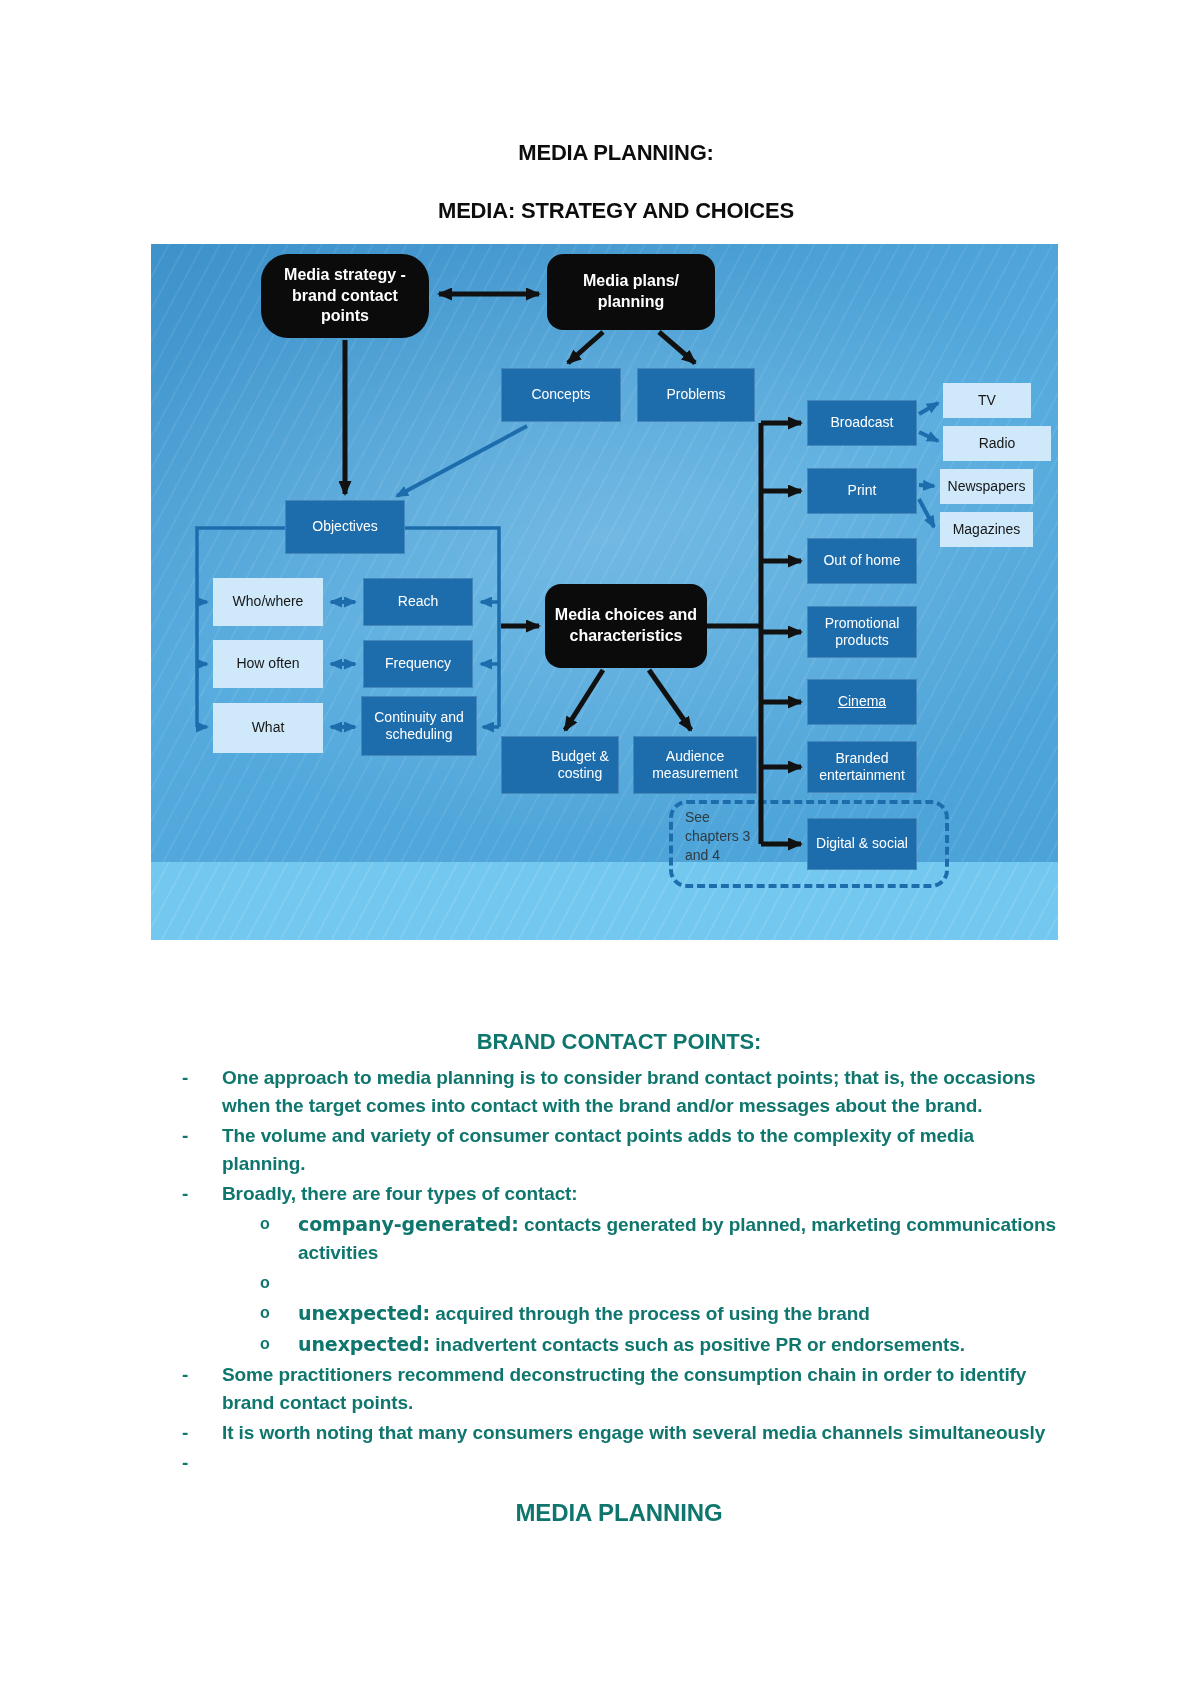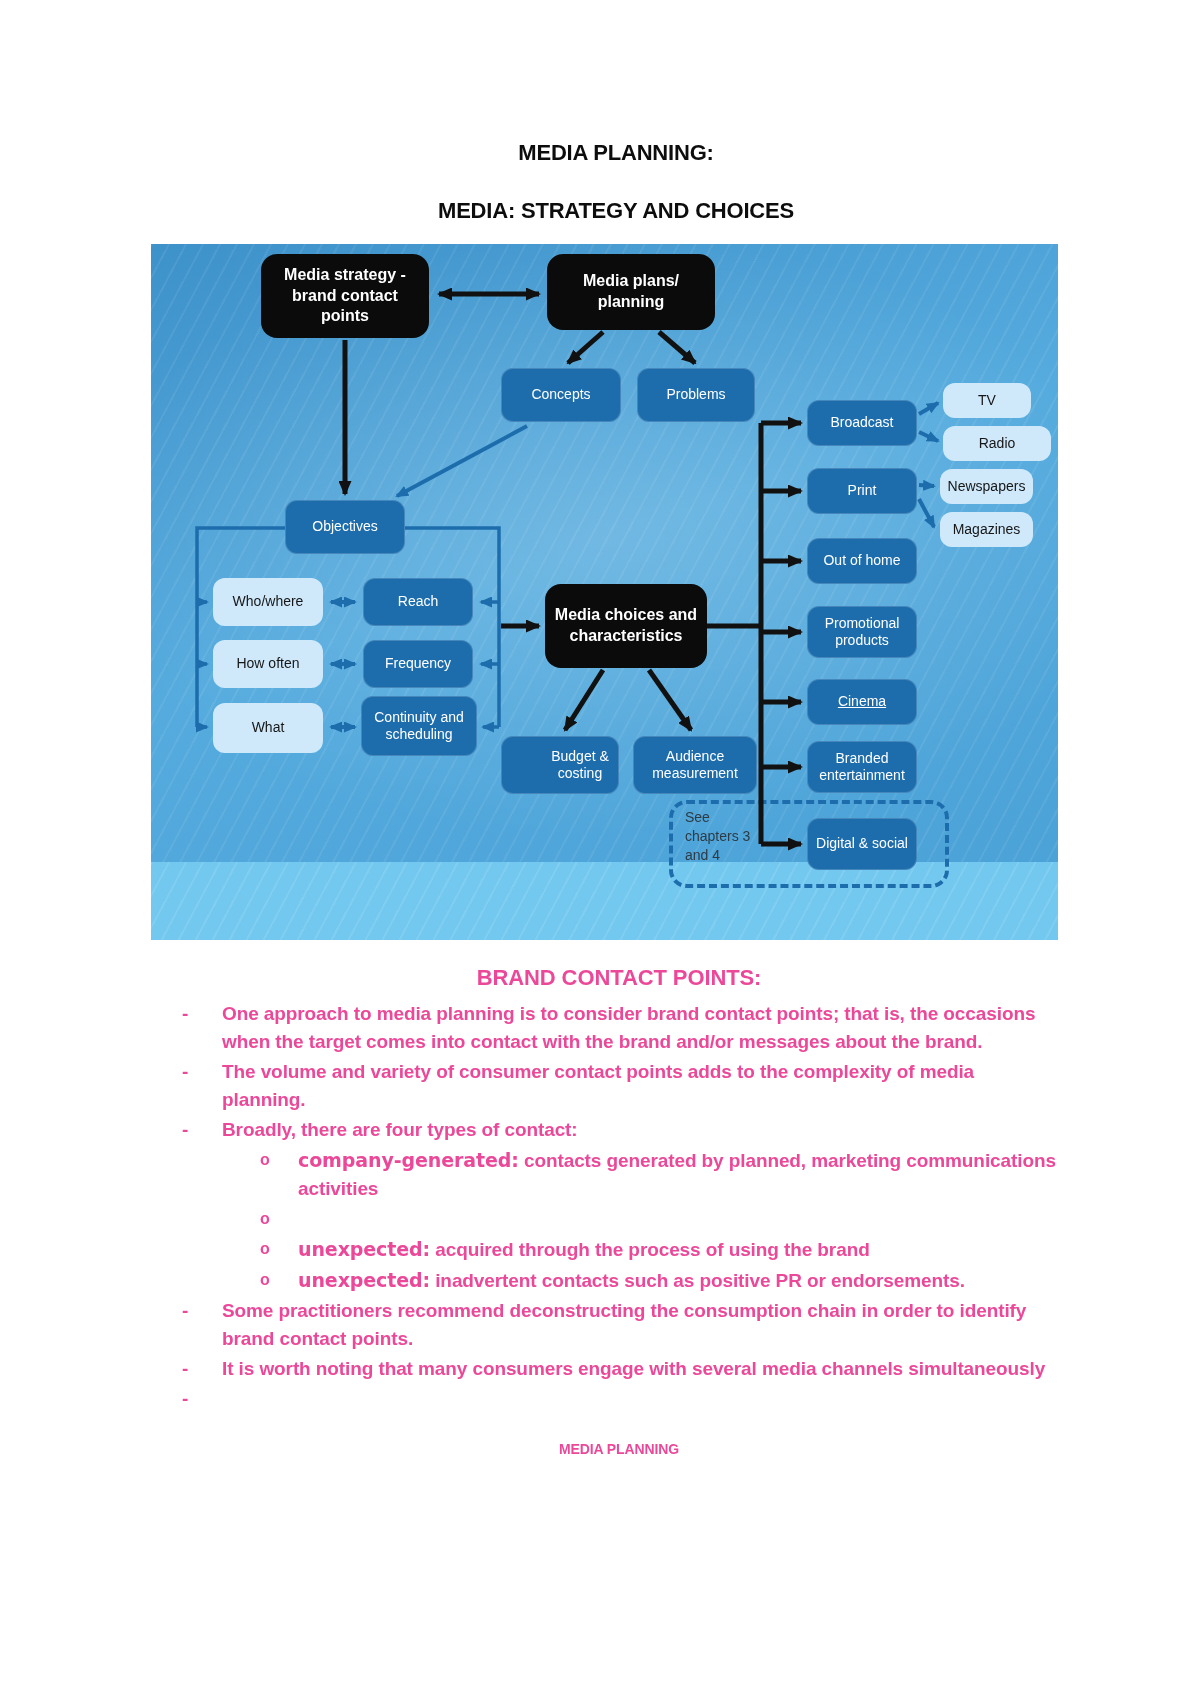"Media strategy - brand contact" div.node { border-radius: none -> 27px }
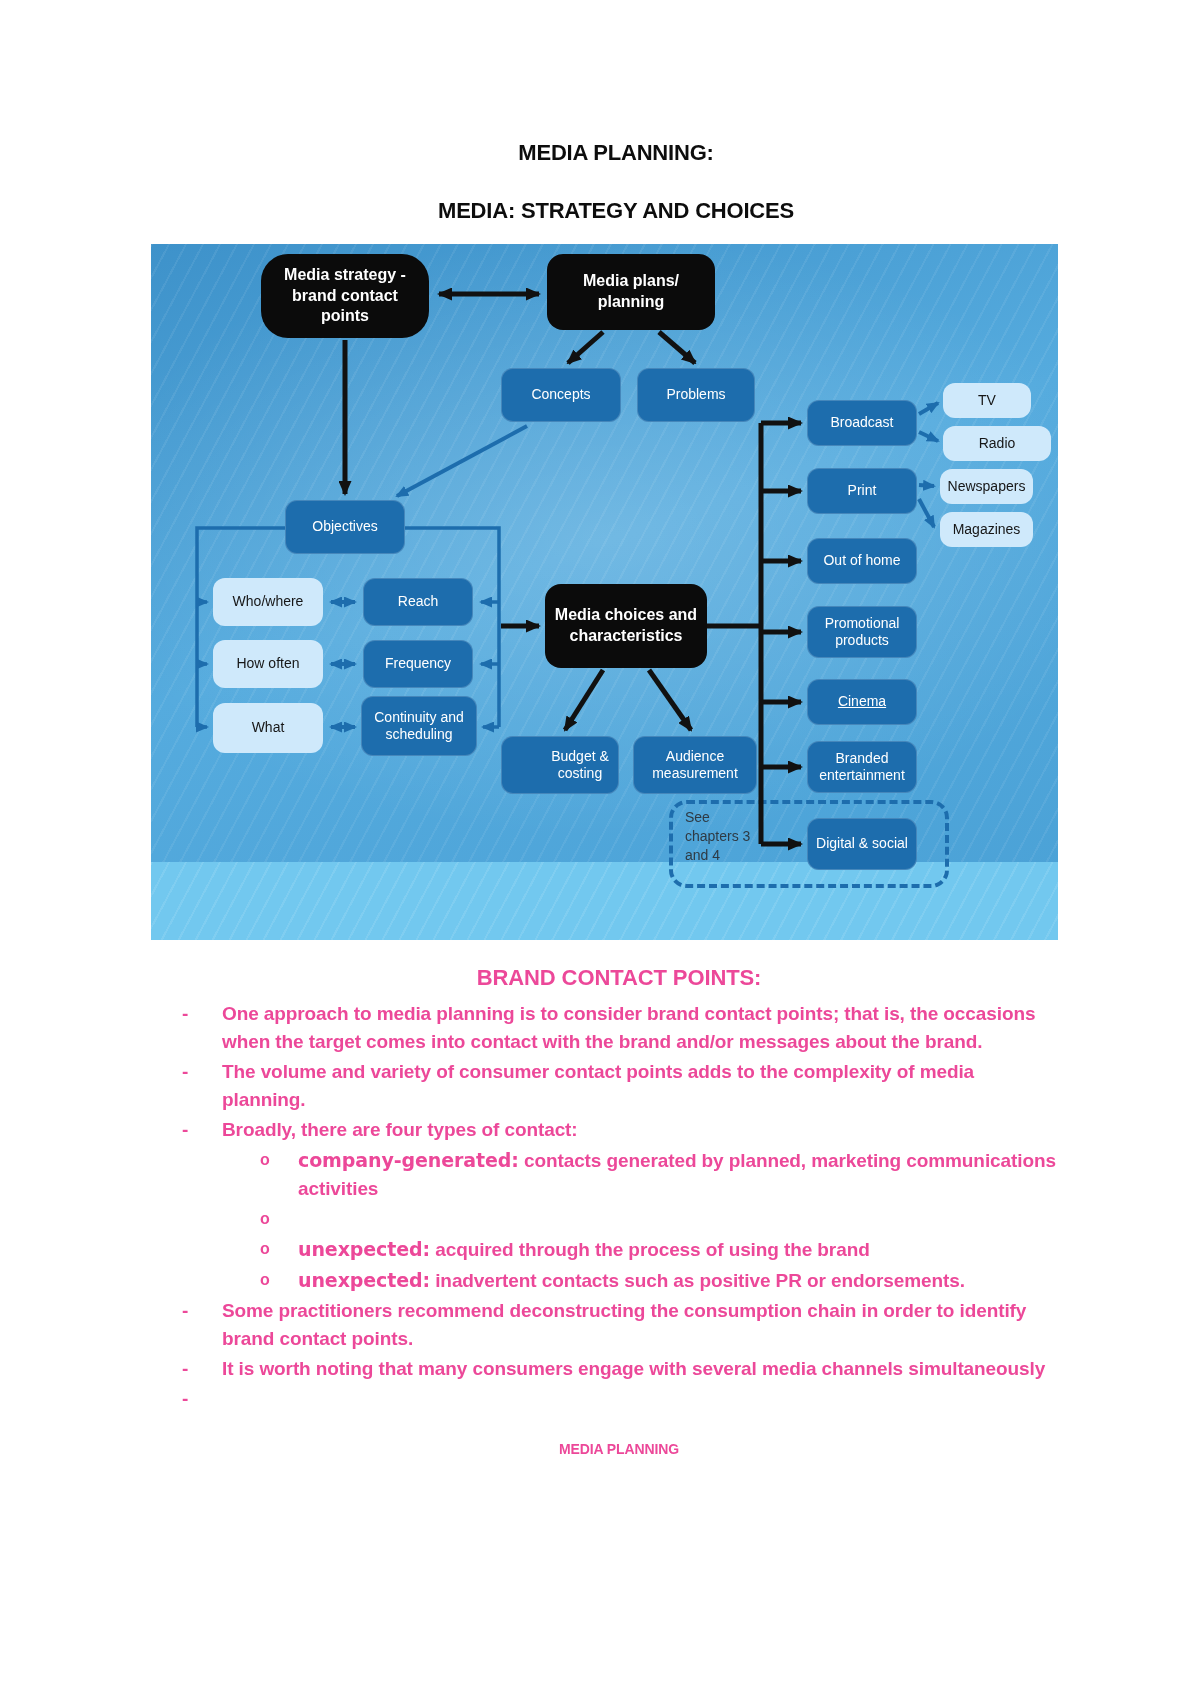"Concepts" .node { border-radius: 12px -> 0 }
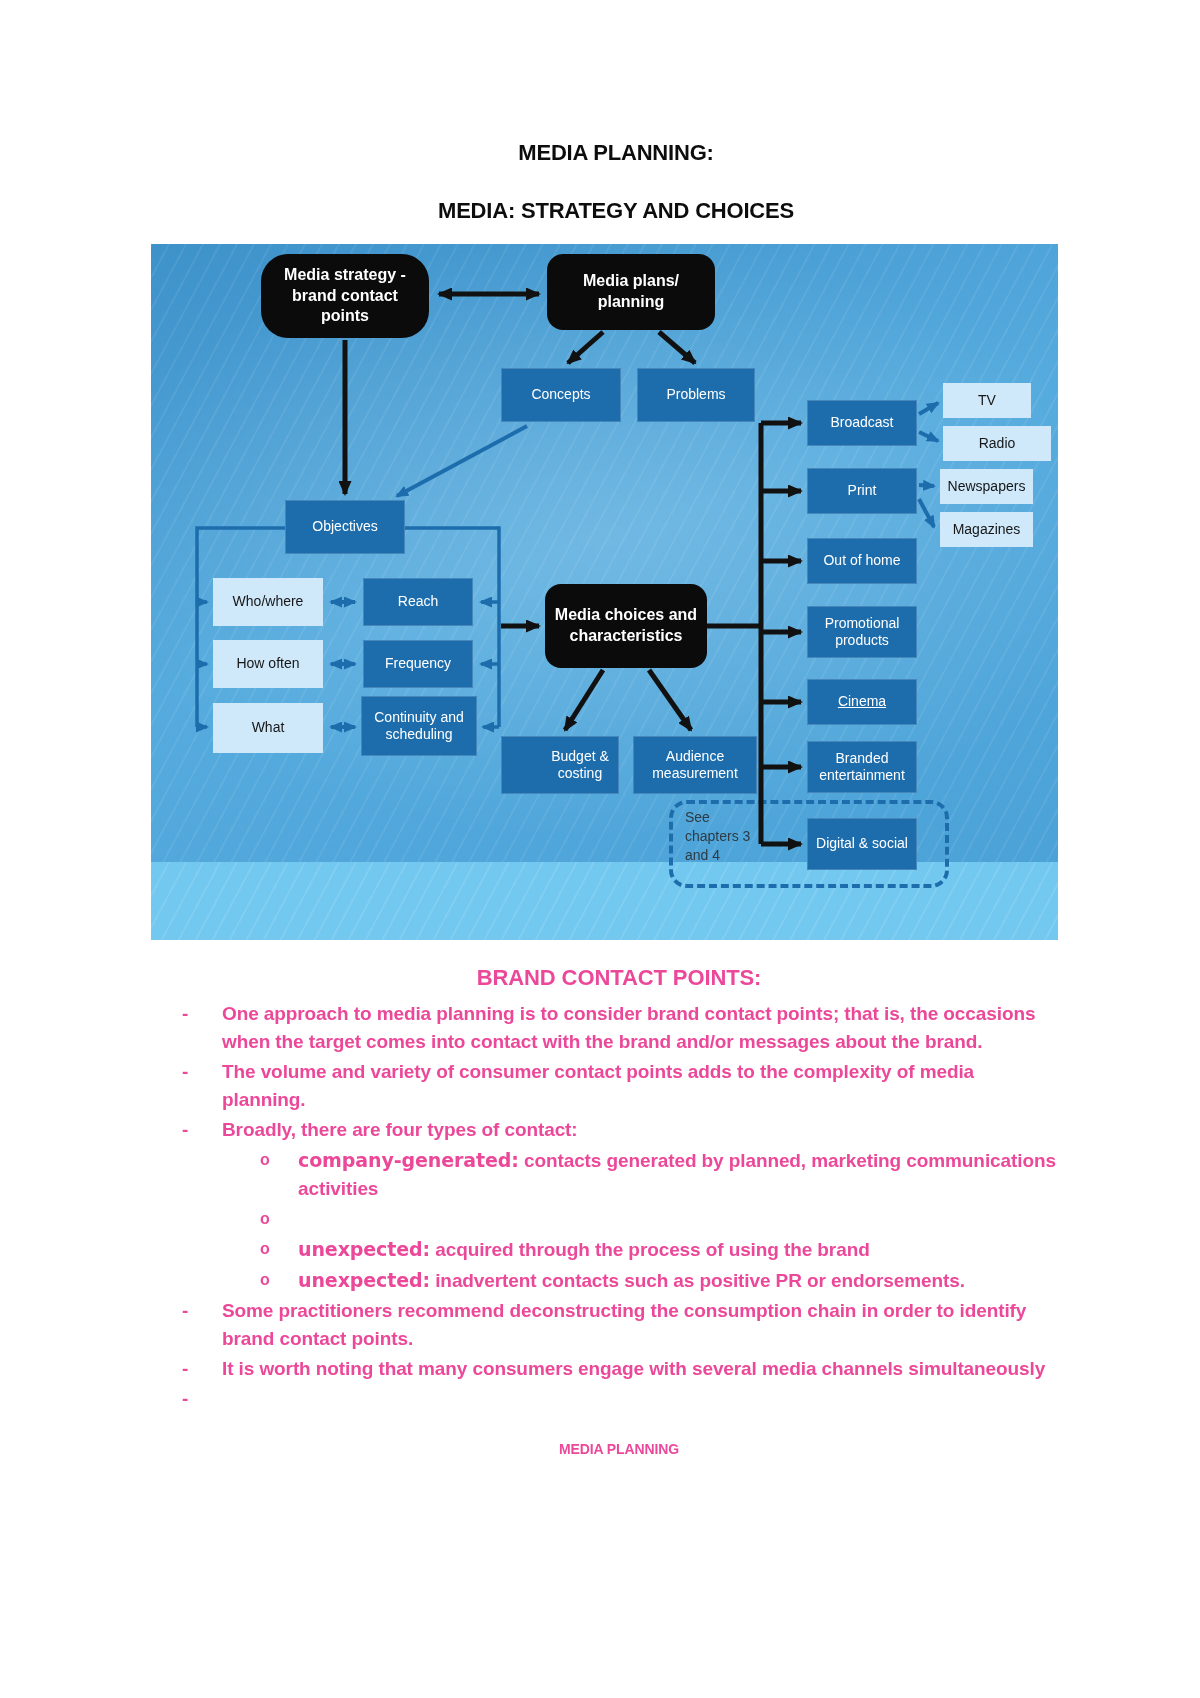"BRAND CONTACT POINTS:" .textblock { color: #ec4899 -> #0f766e; top: 964px -> 1028px }
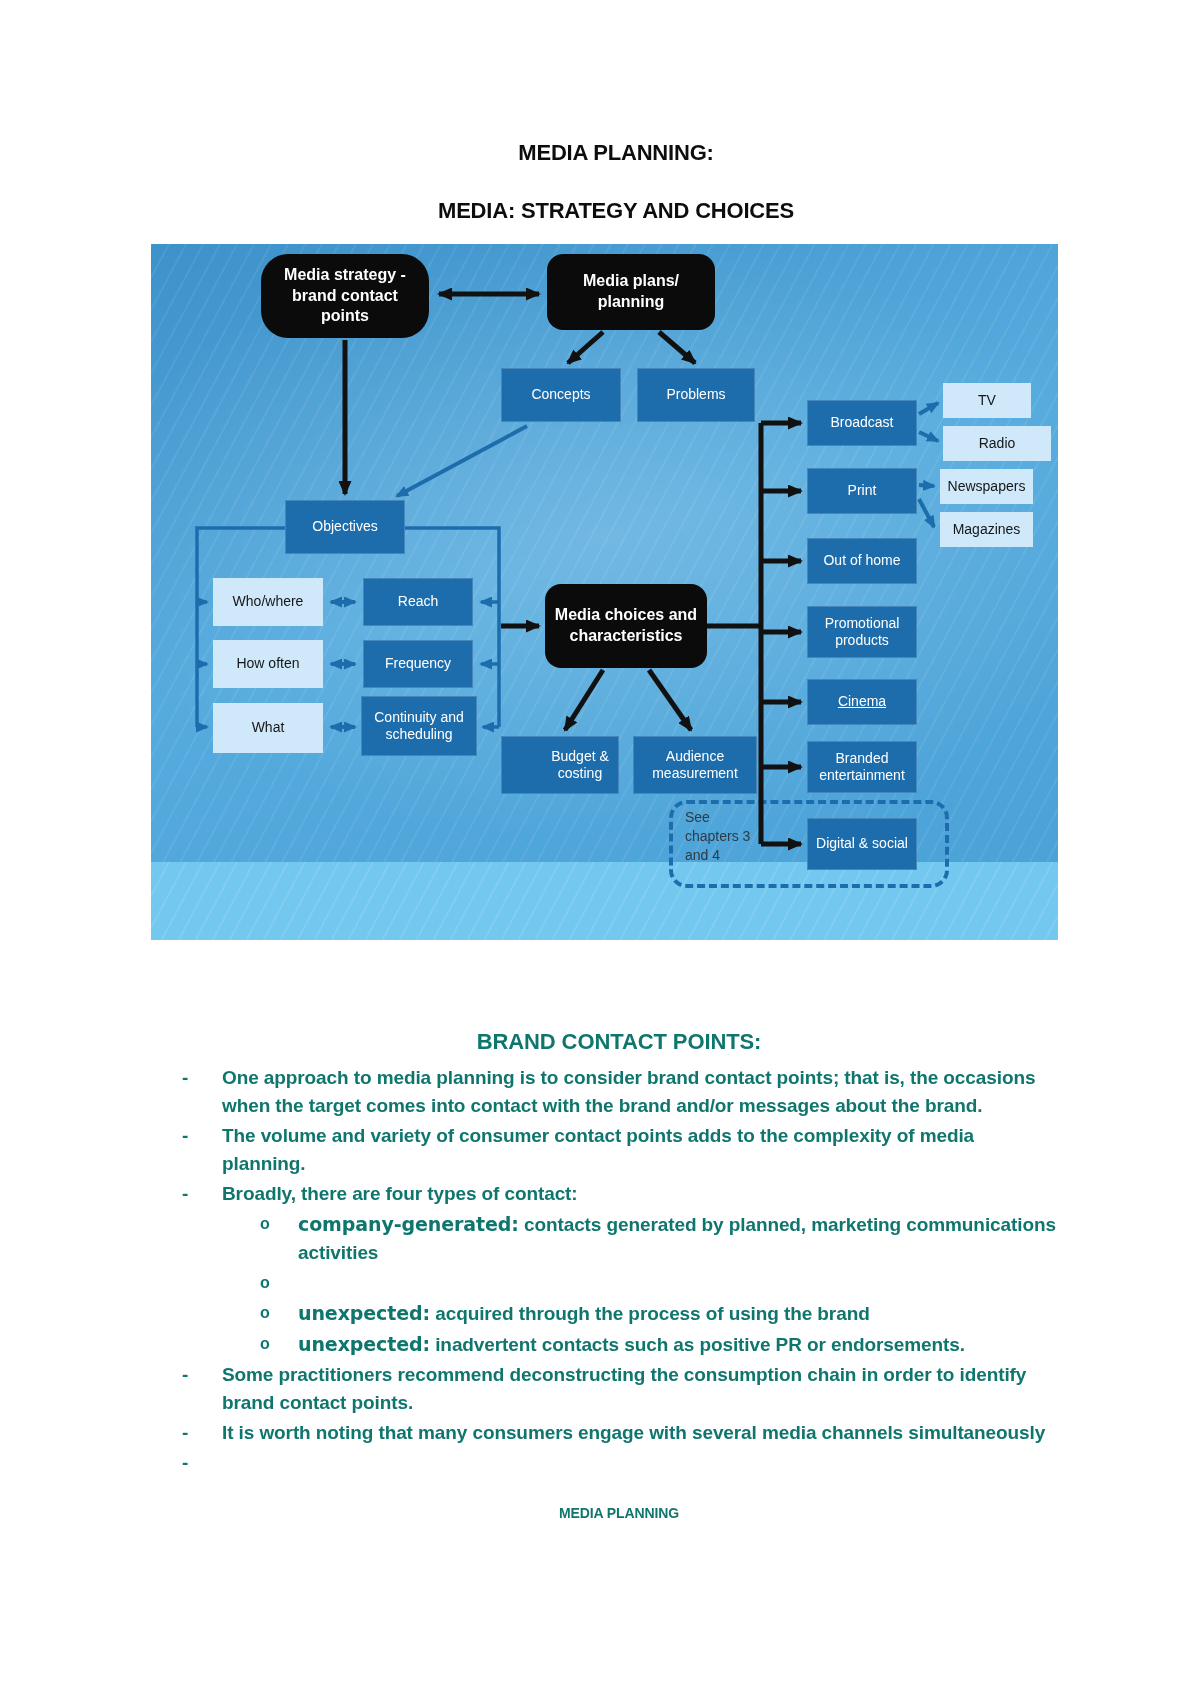"MEDIA PLANNING" .bottomhead { font-size: 14px -> 24px }
